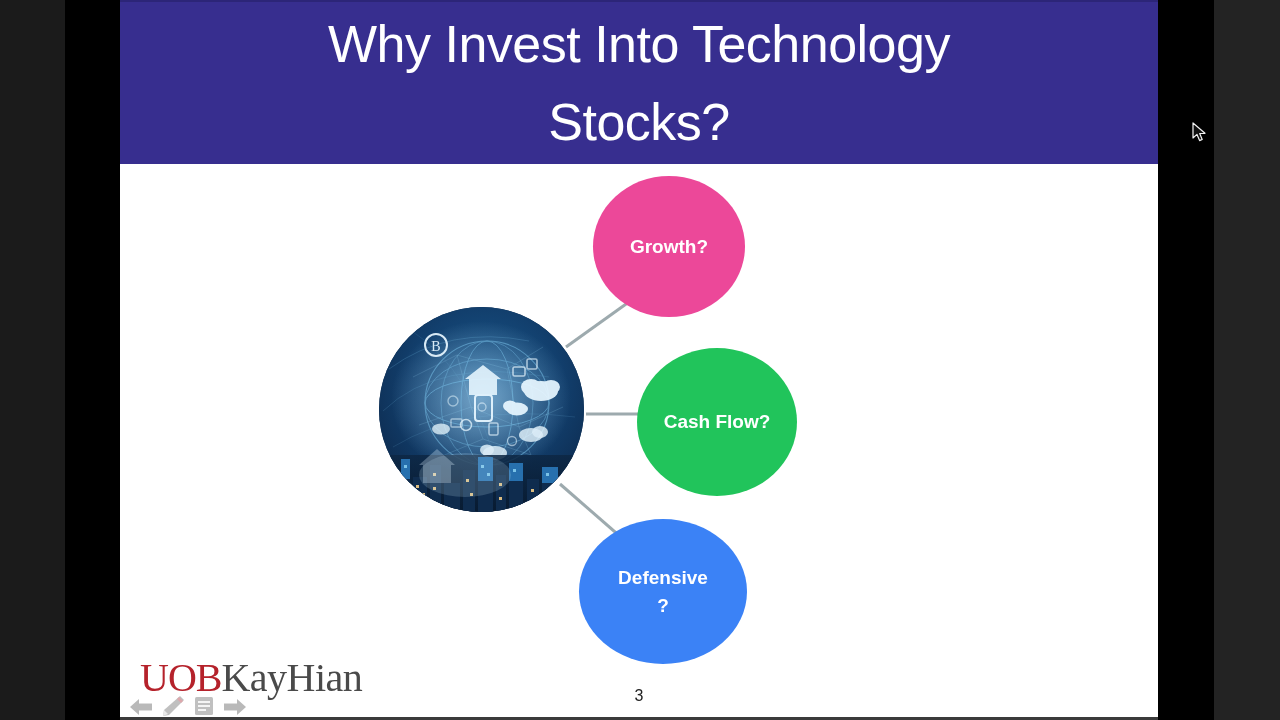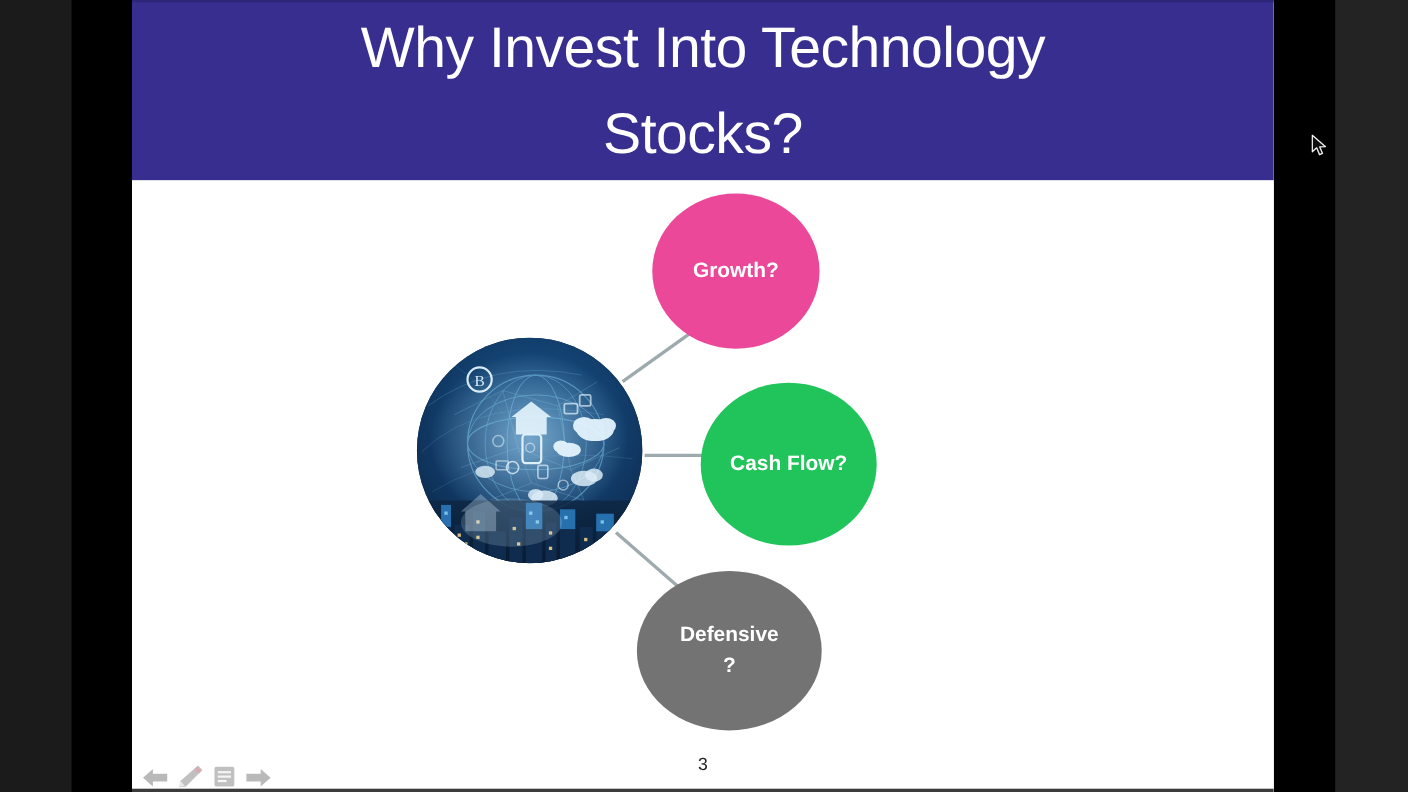"Defensive" .node-defensive { background: #737373 -> #3b82f6 }
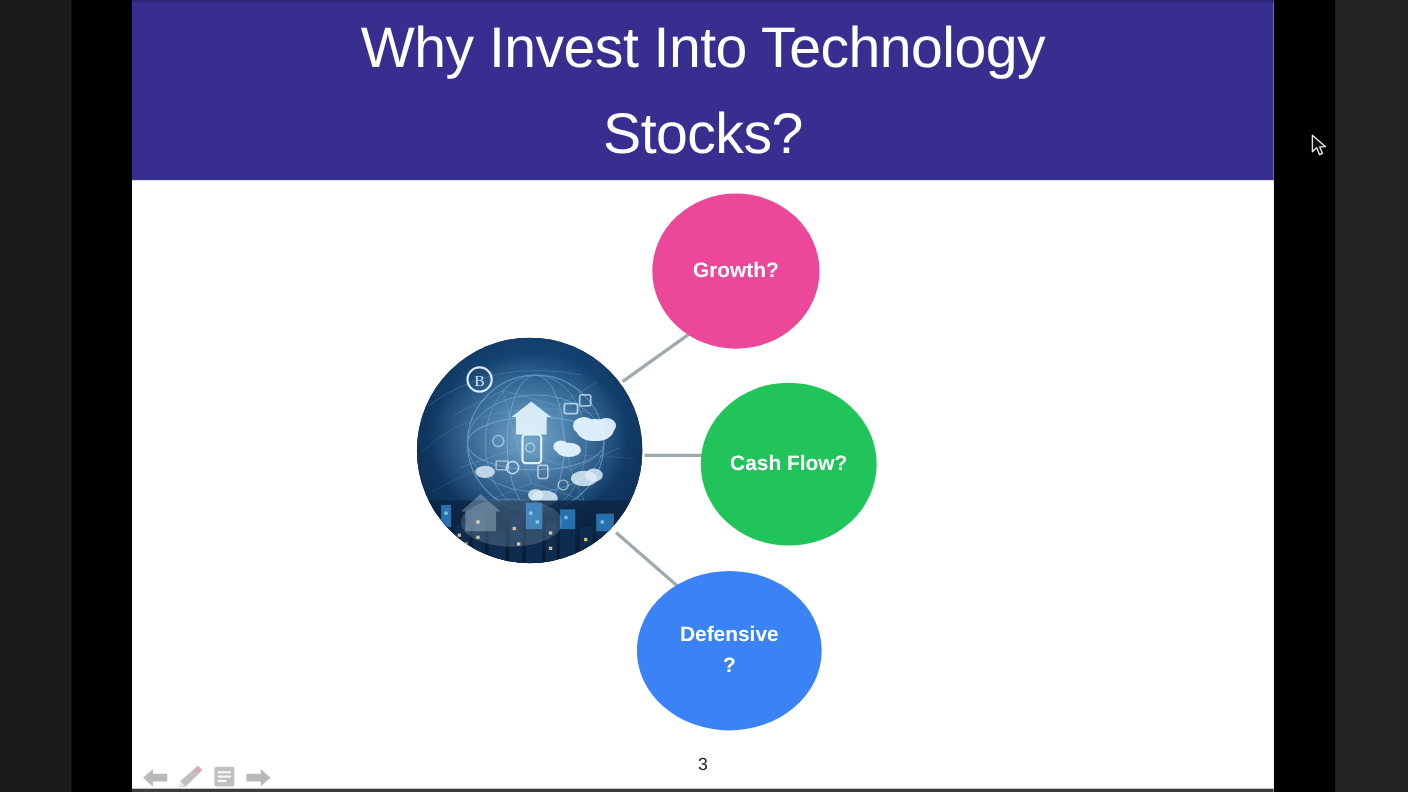"UOBKayHian" div.logo { html: none -> <div> <span>UOB</span><span>KayHian</span> </div> }
